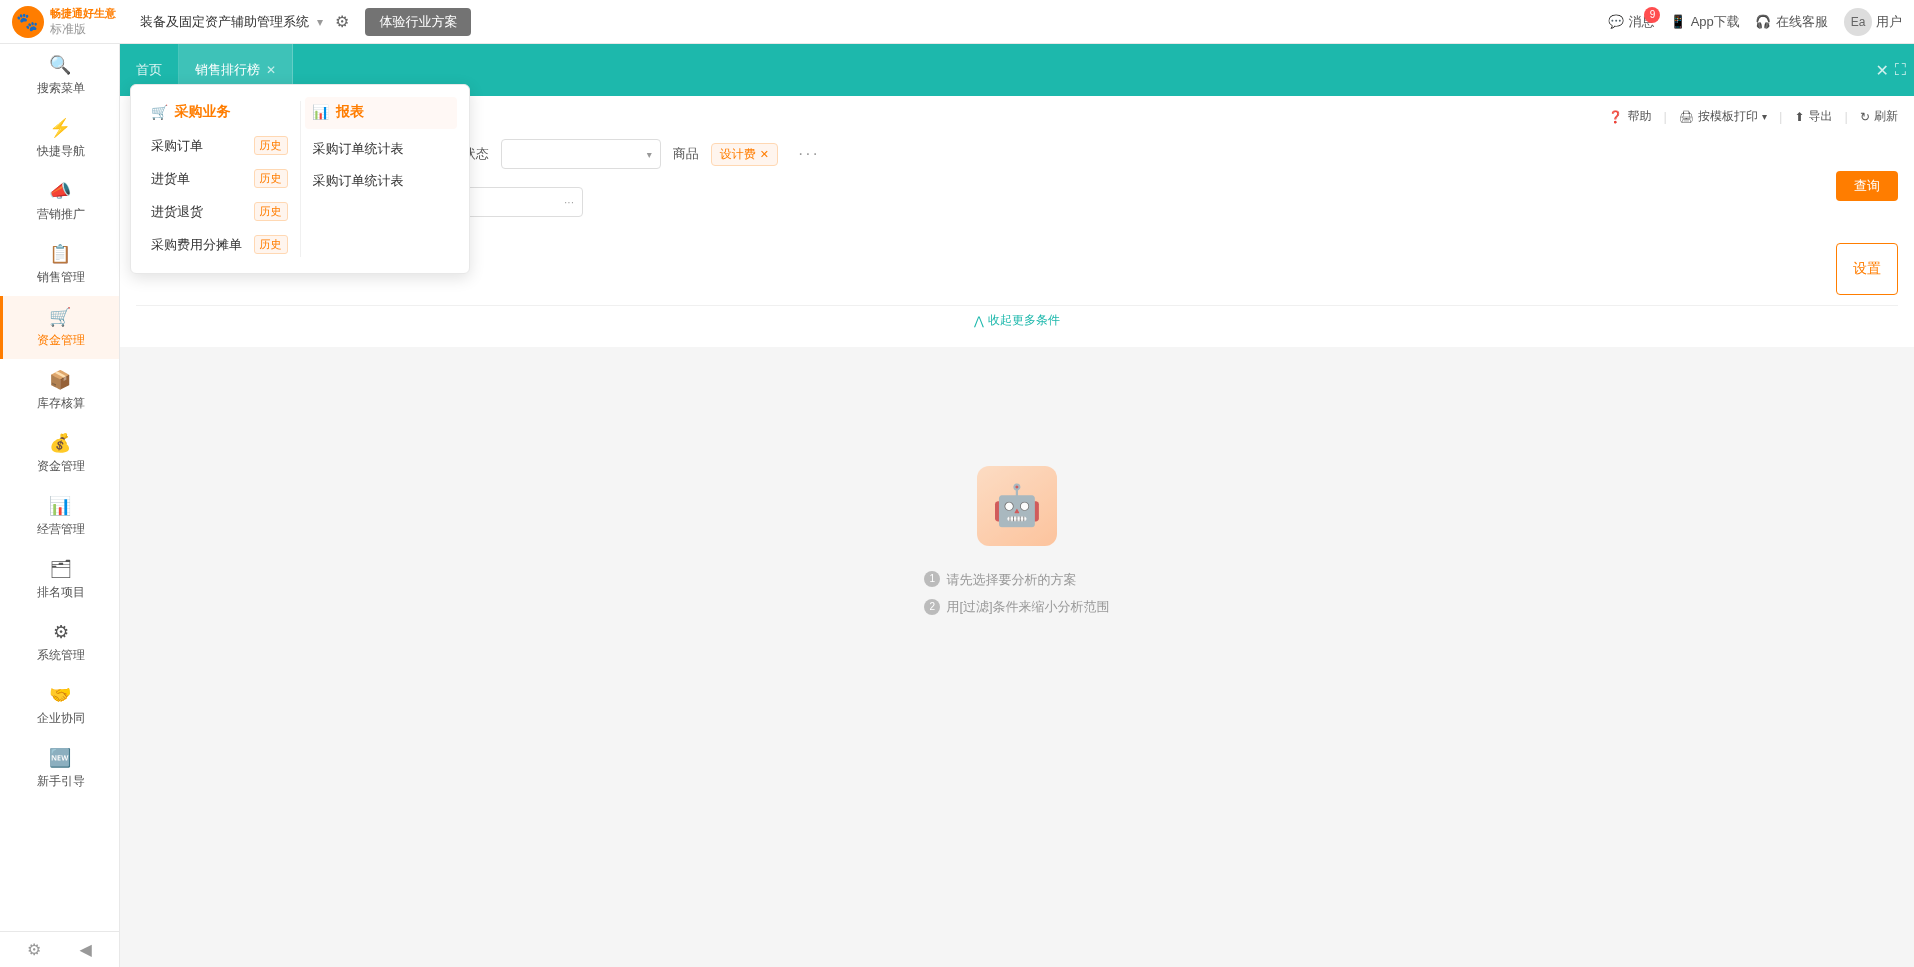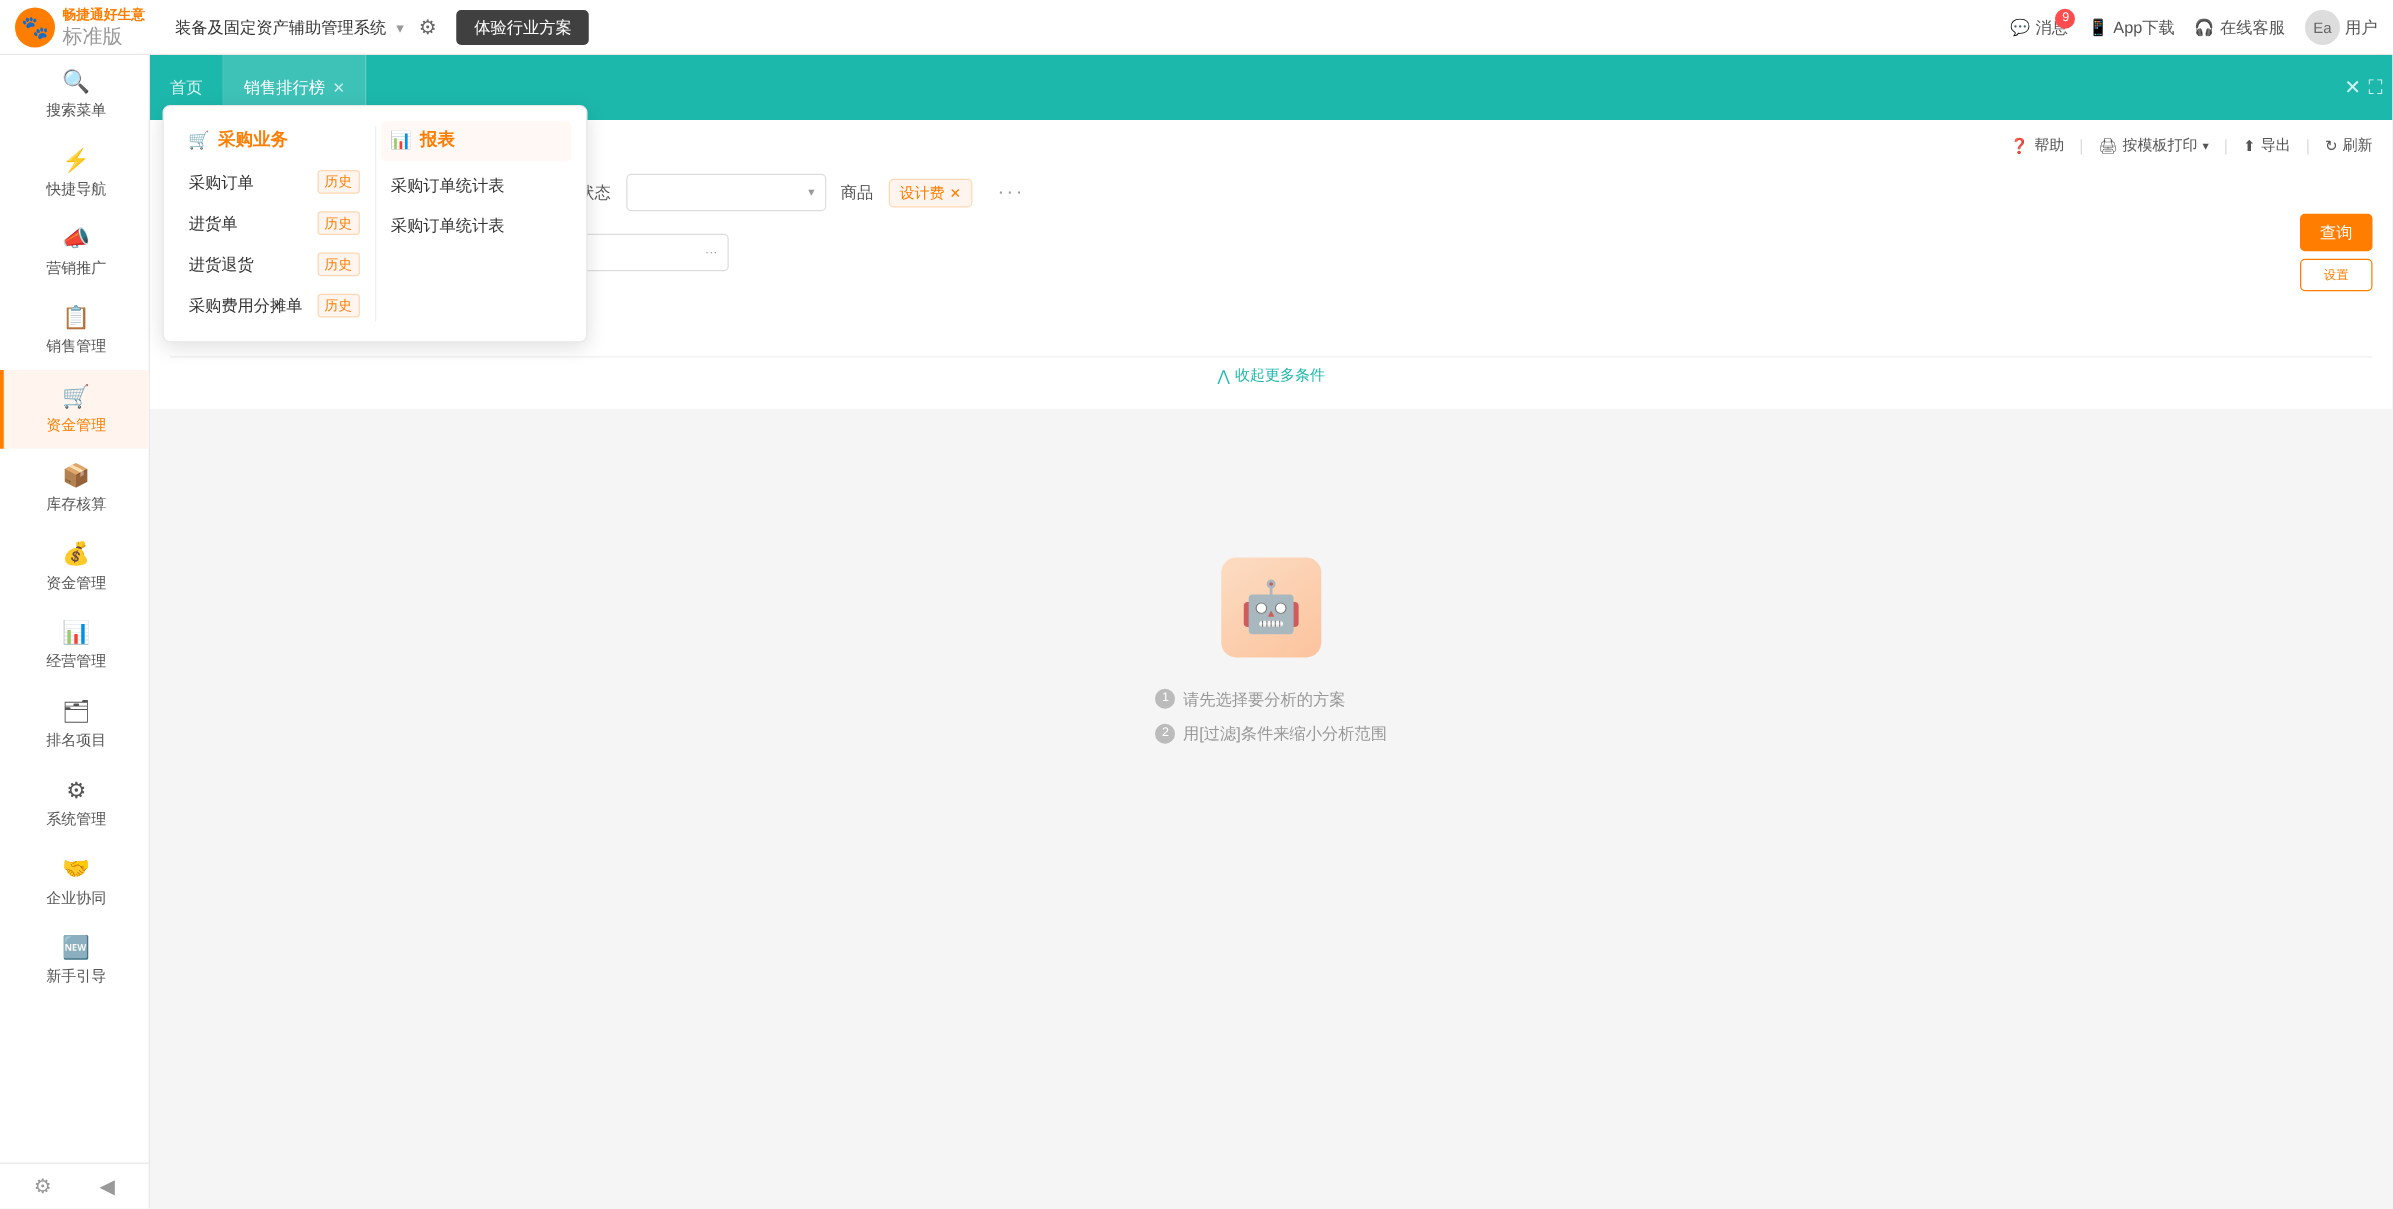"标准版" div { font-size: 16px -> 12px }
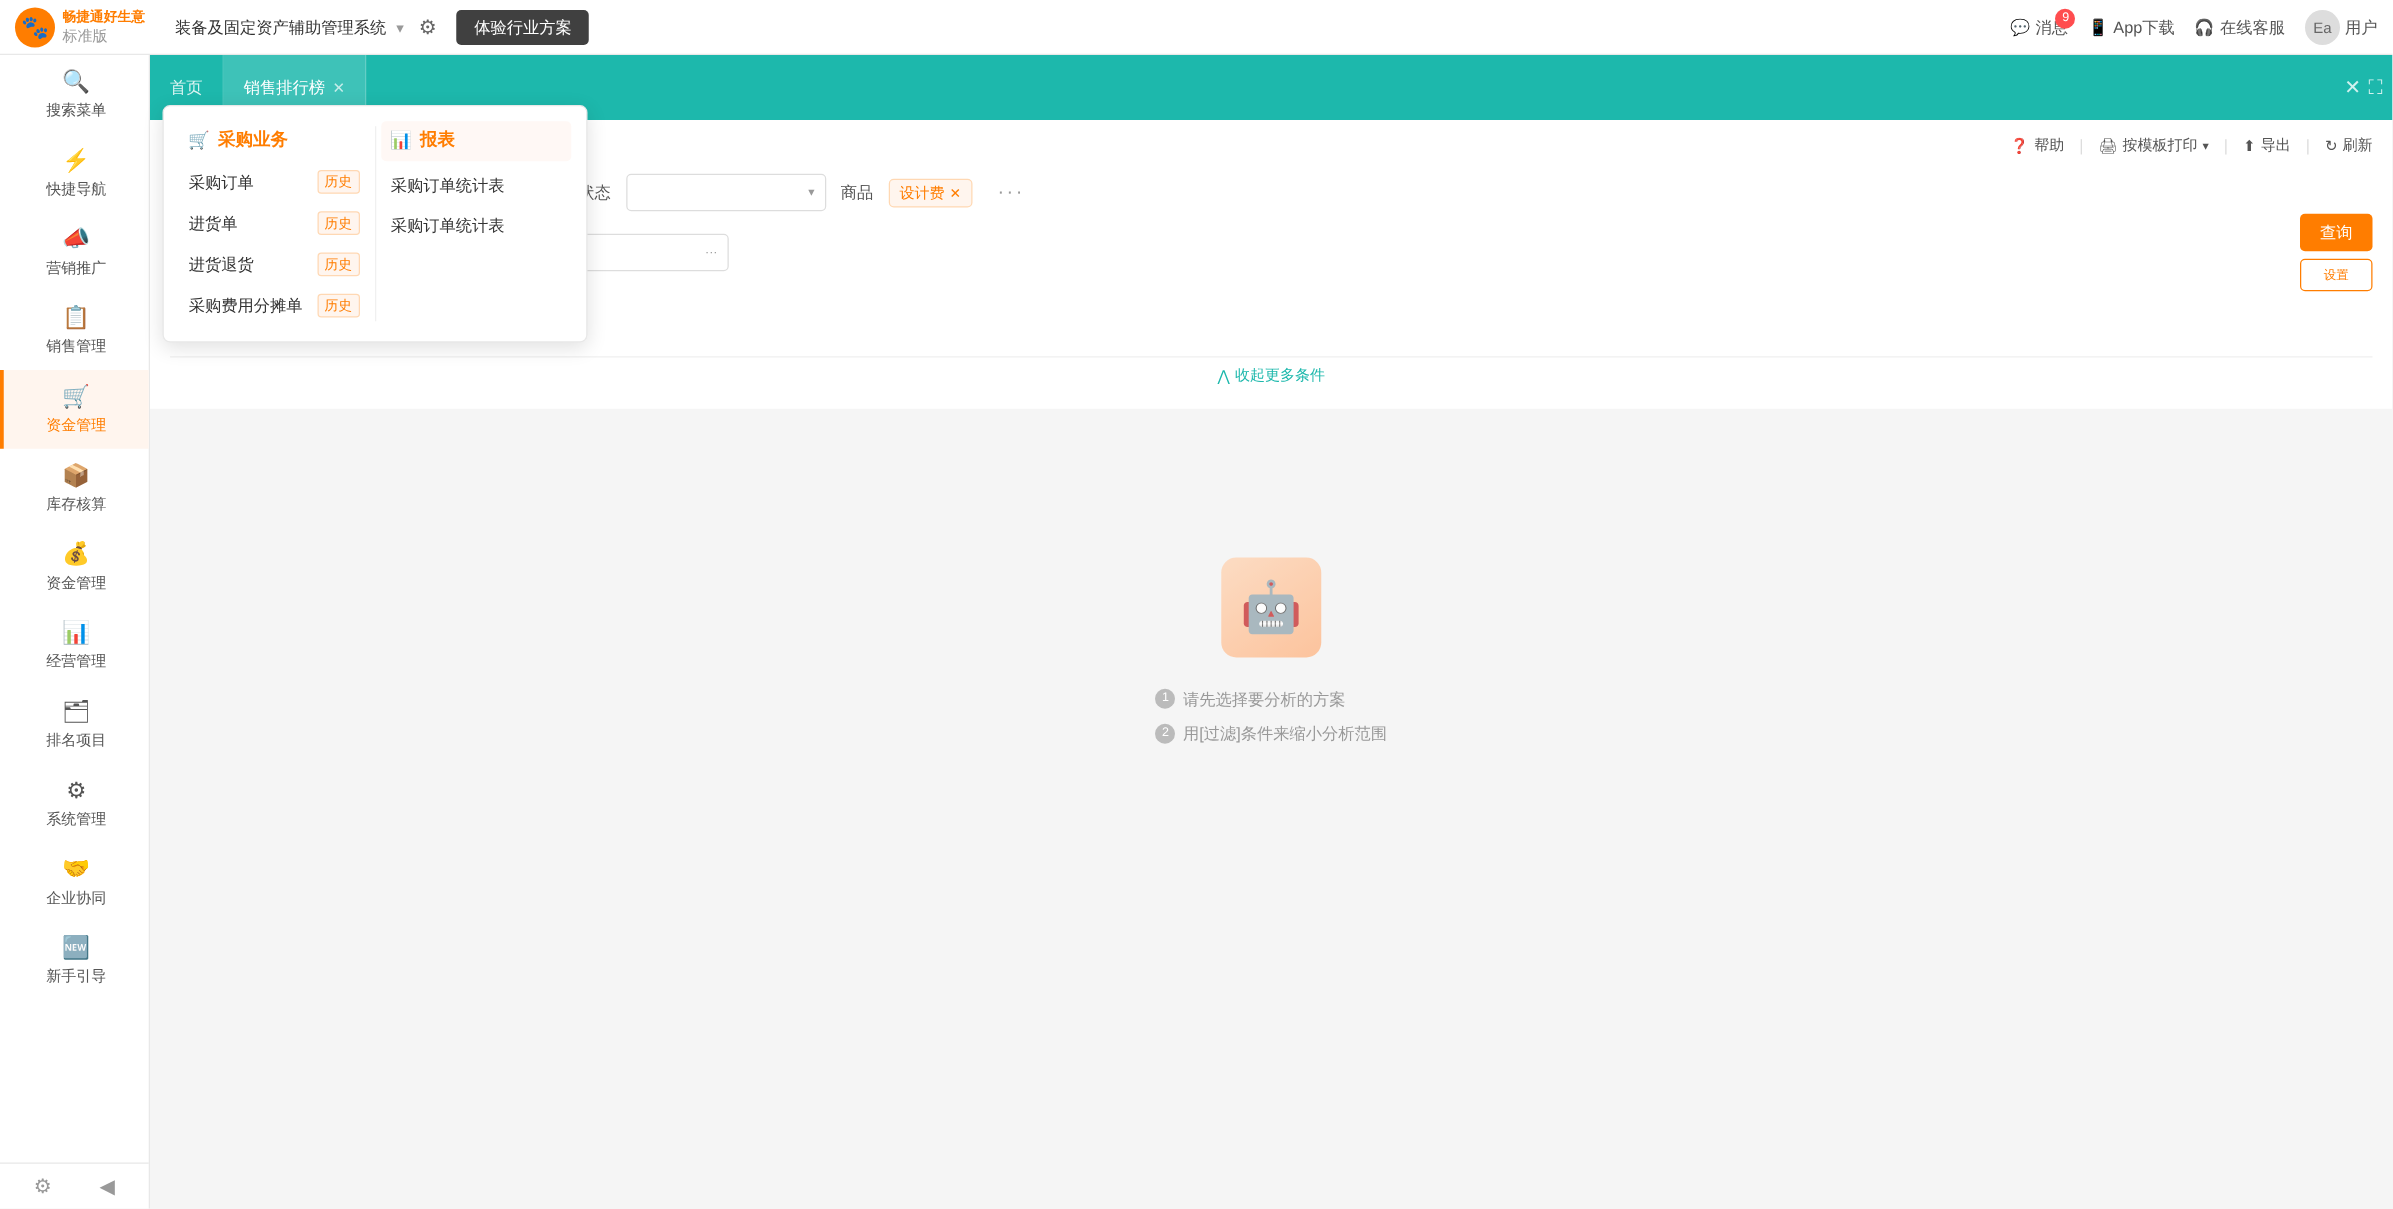"体验行业方案" .industry-btn { background: #404040 -> #737373 }
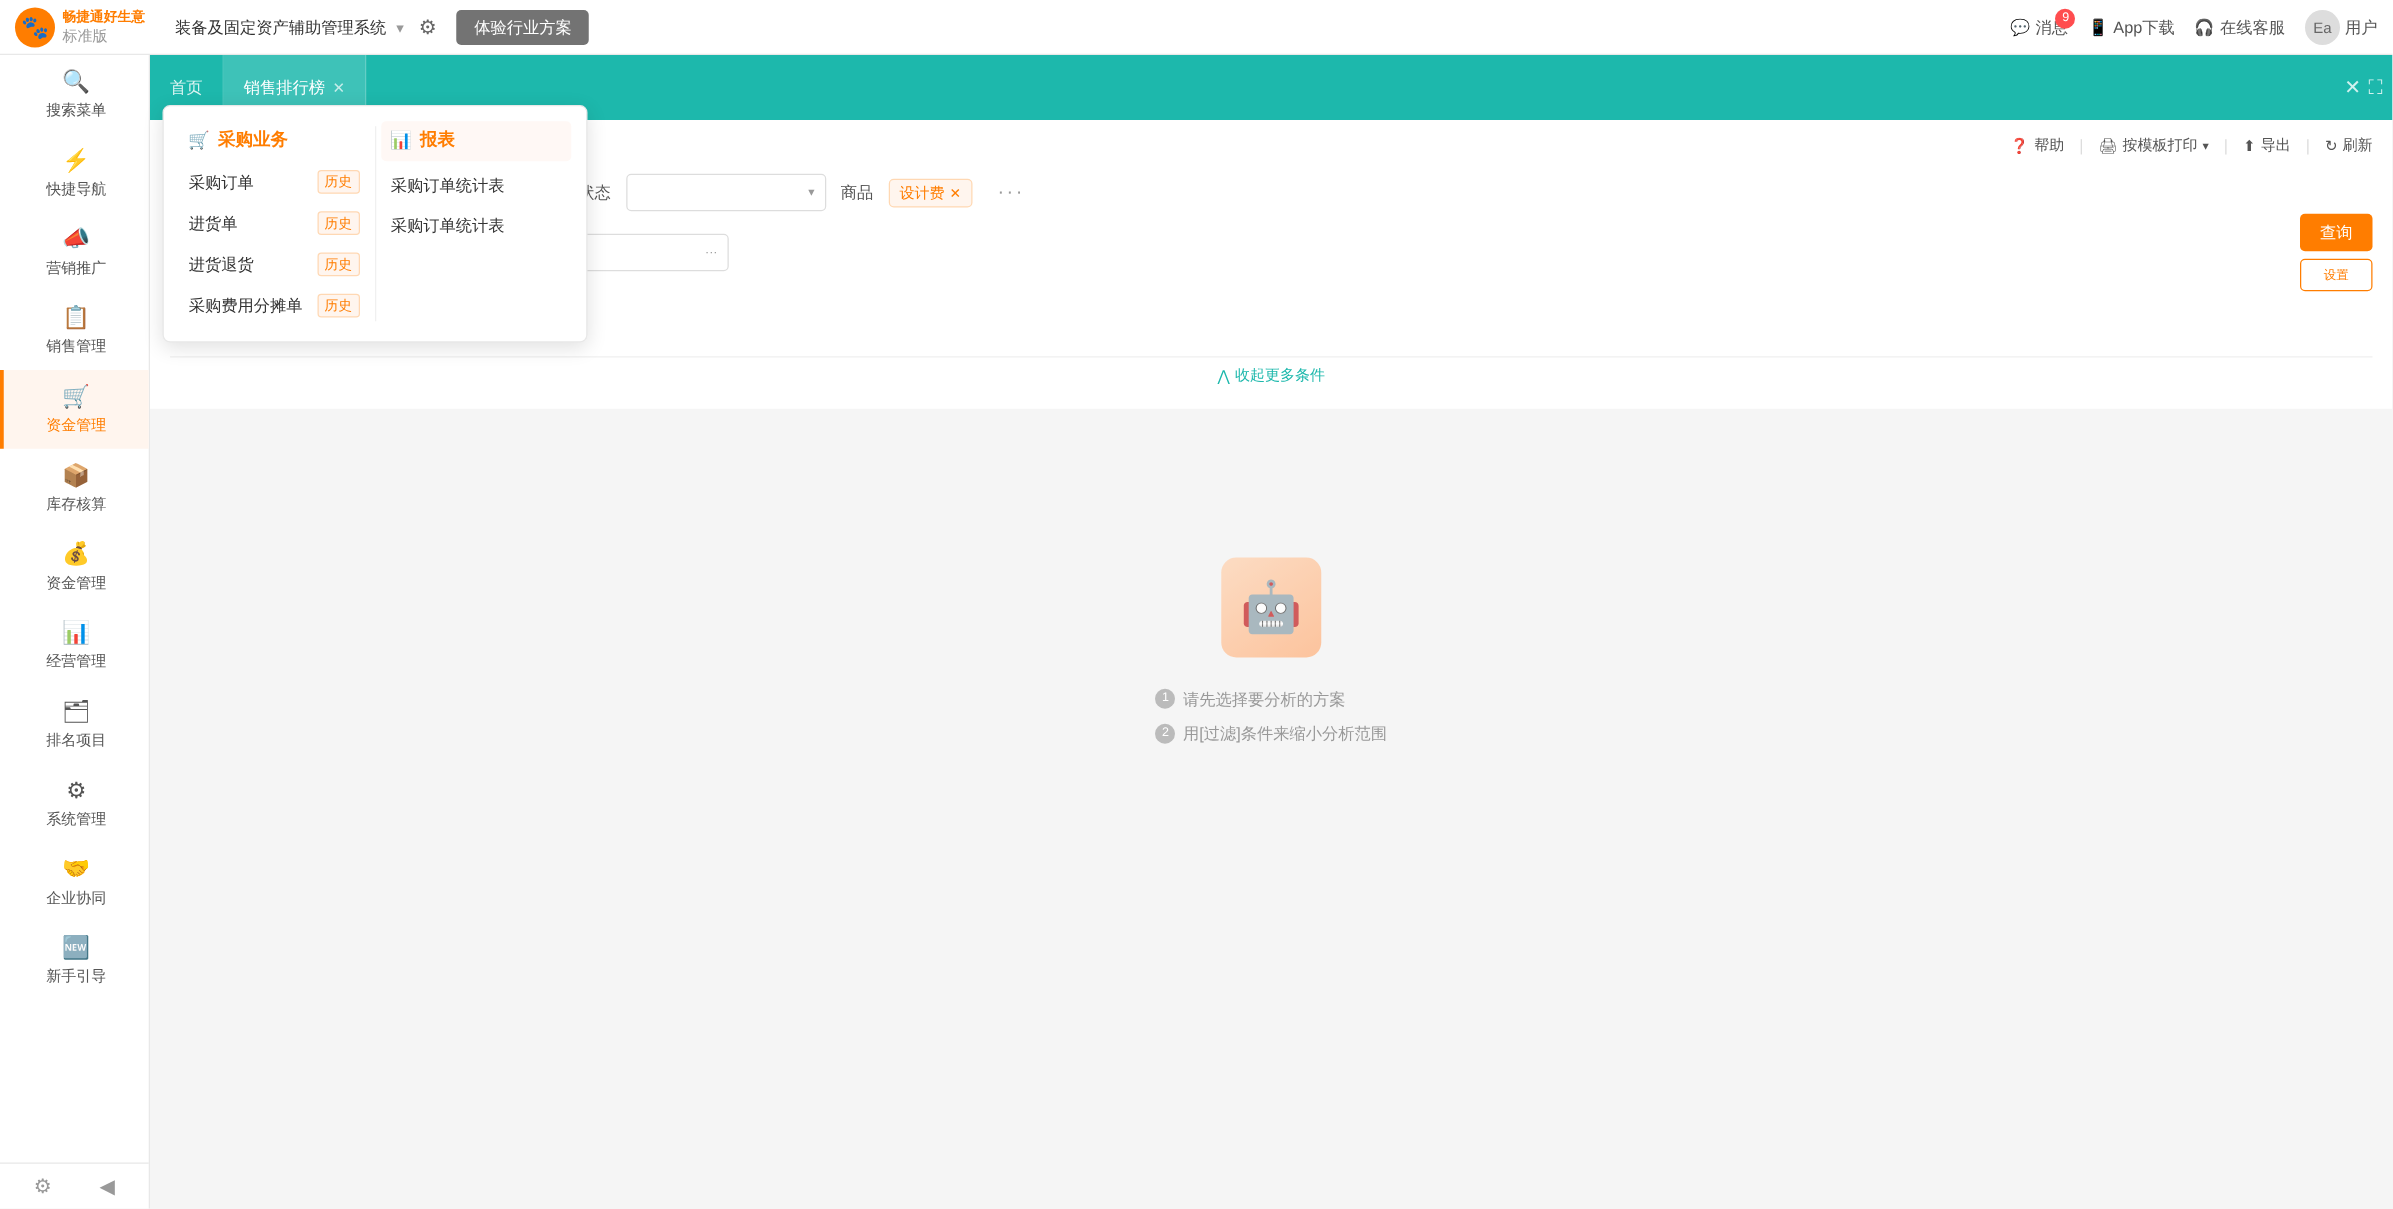"设置" .btn-settings { font-size: 10px -> 14px; margin-top: none -> 36px; padding: 5px 16px -> 16px 16px }
